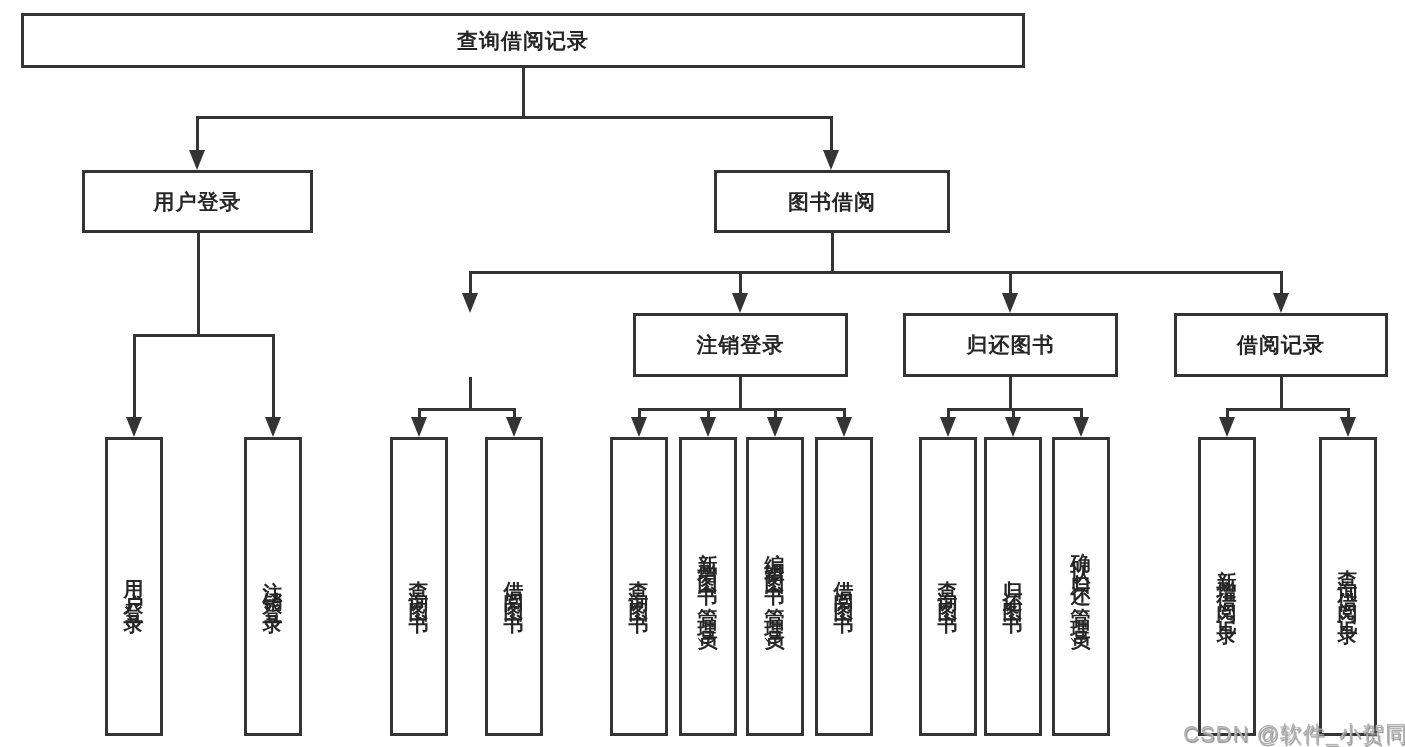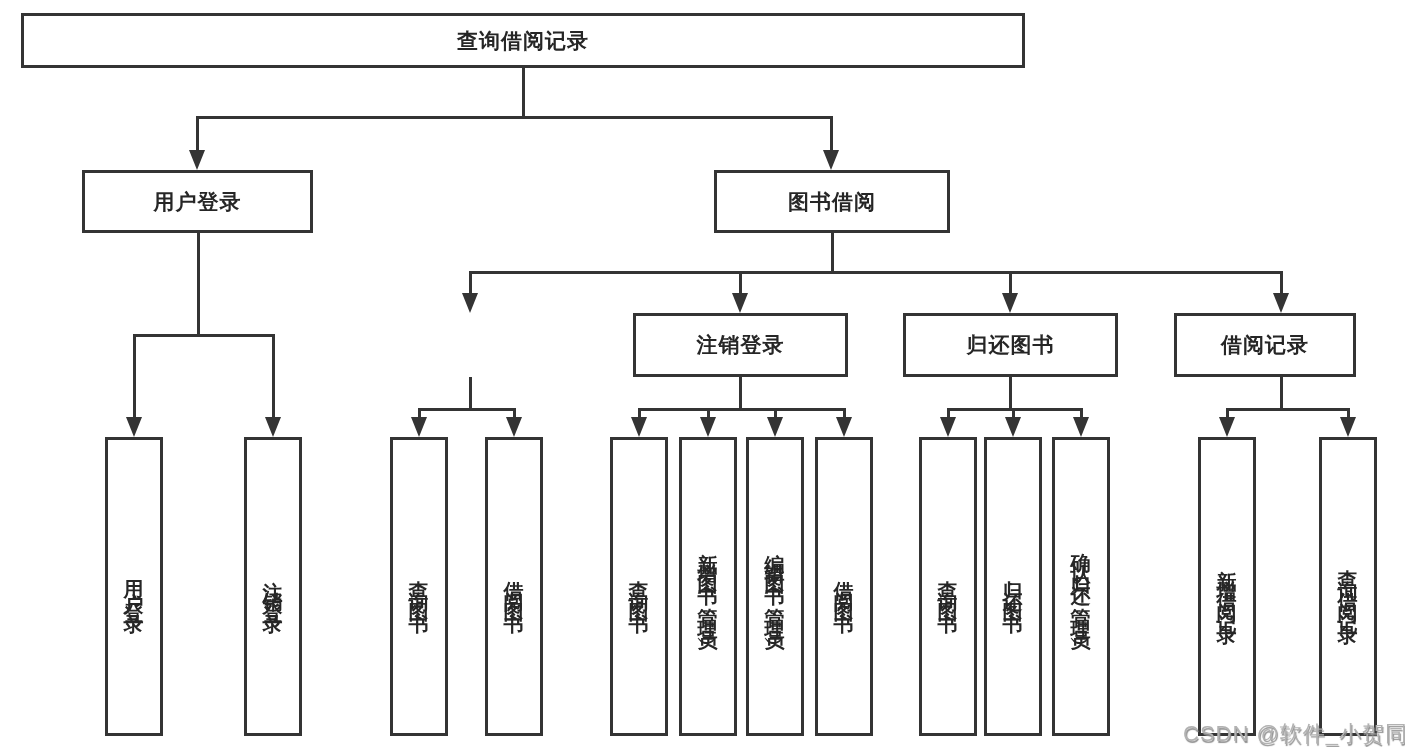"借阅记录" div.box { width: 182px -> 214px }
